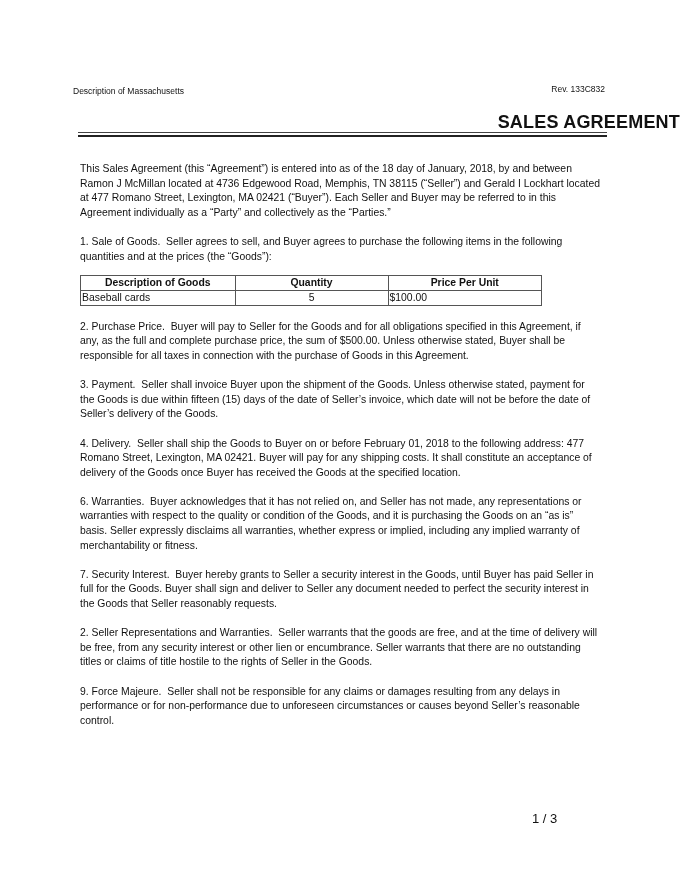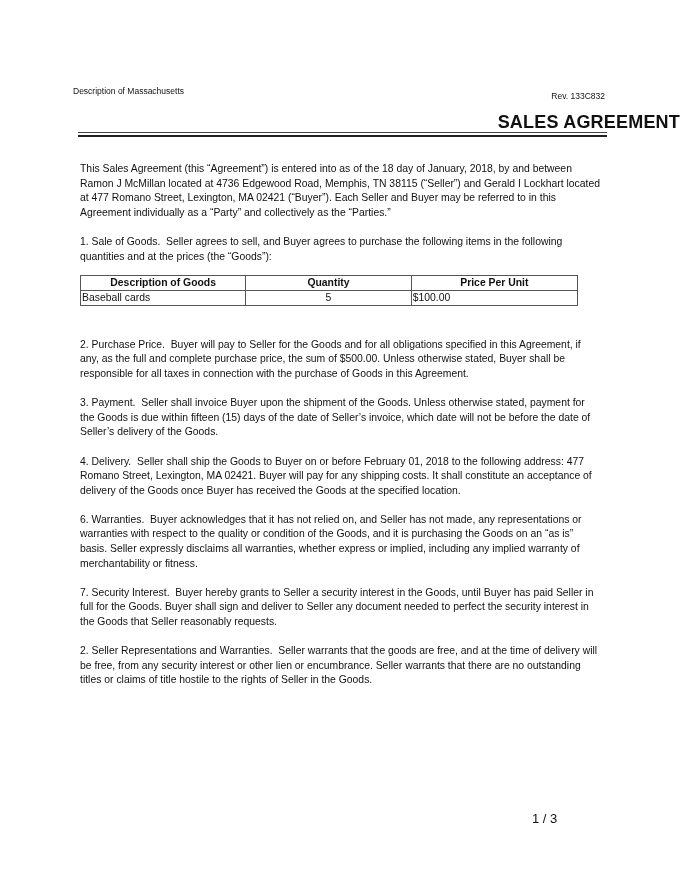"Rev. 133C832" .hdr-right { margin-top: 7px -> none }
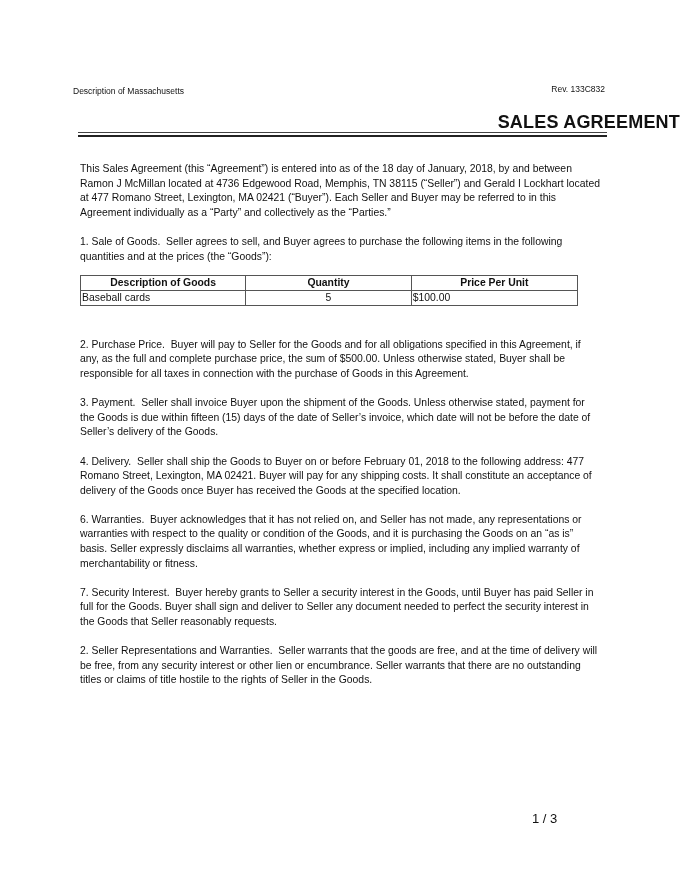"Description of Goods" table { margin: -4px 0 32px 0 -> -4px 0 14px 0; width: 498px -> 462px }
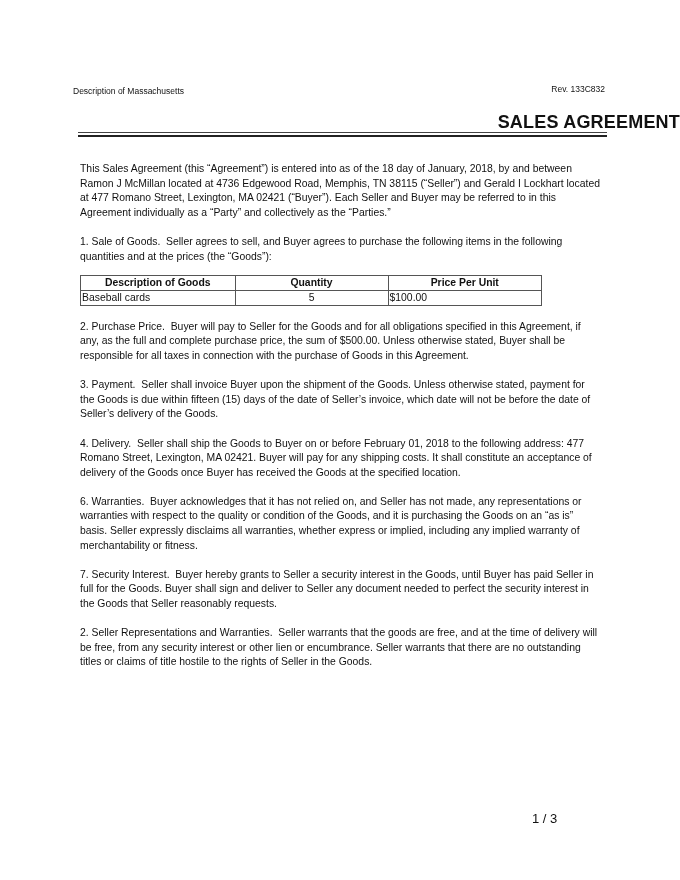"9. Force Majeure. Seller shall" p { html: none -> <p><b>9. Force Majeure.</b>&nbsp; <span>Seller shall not be responsible for any claims or damages resulting from any delays in performance or for non-performance due to unforeseen circumstances or causes beyond Seller’s reasonable control.</span></p> }
